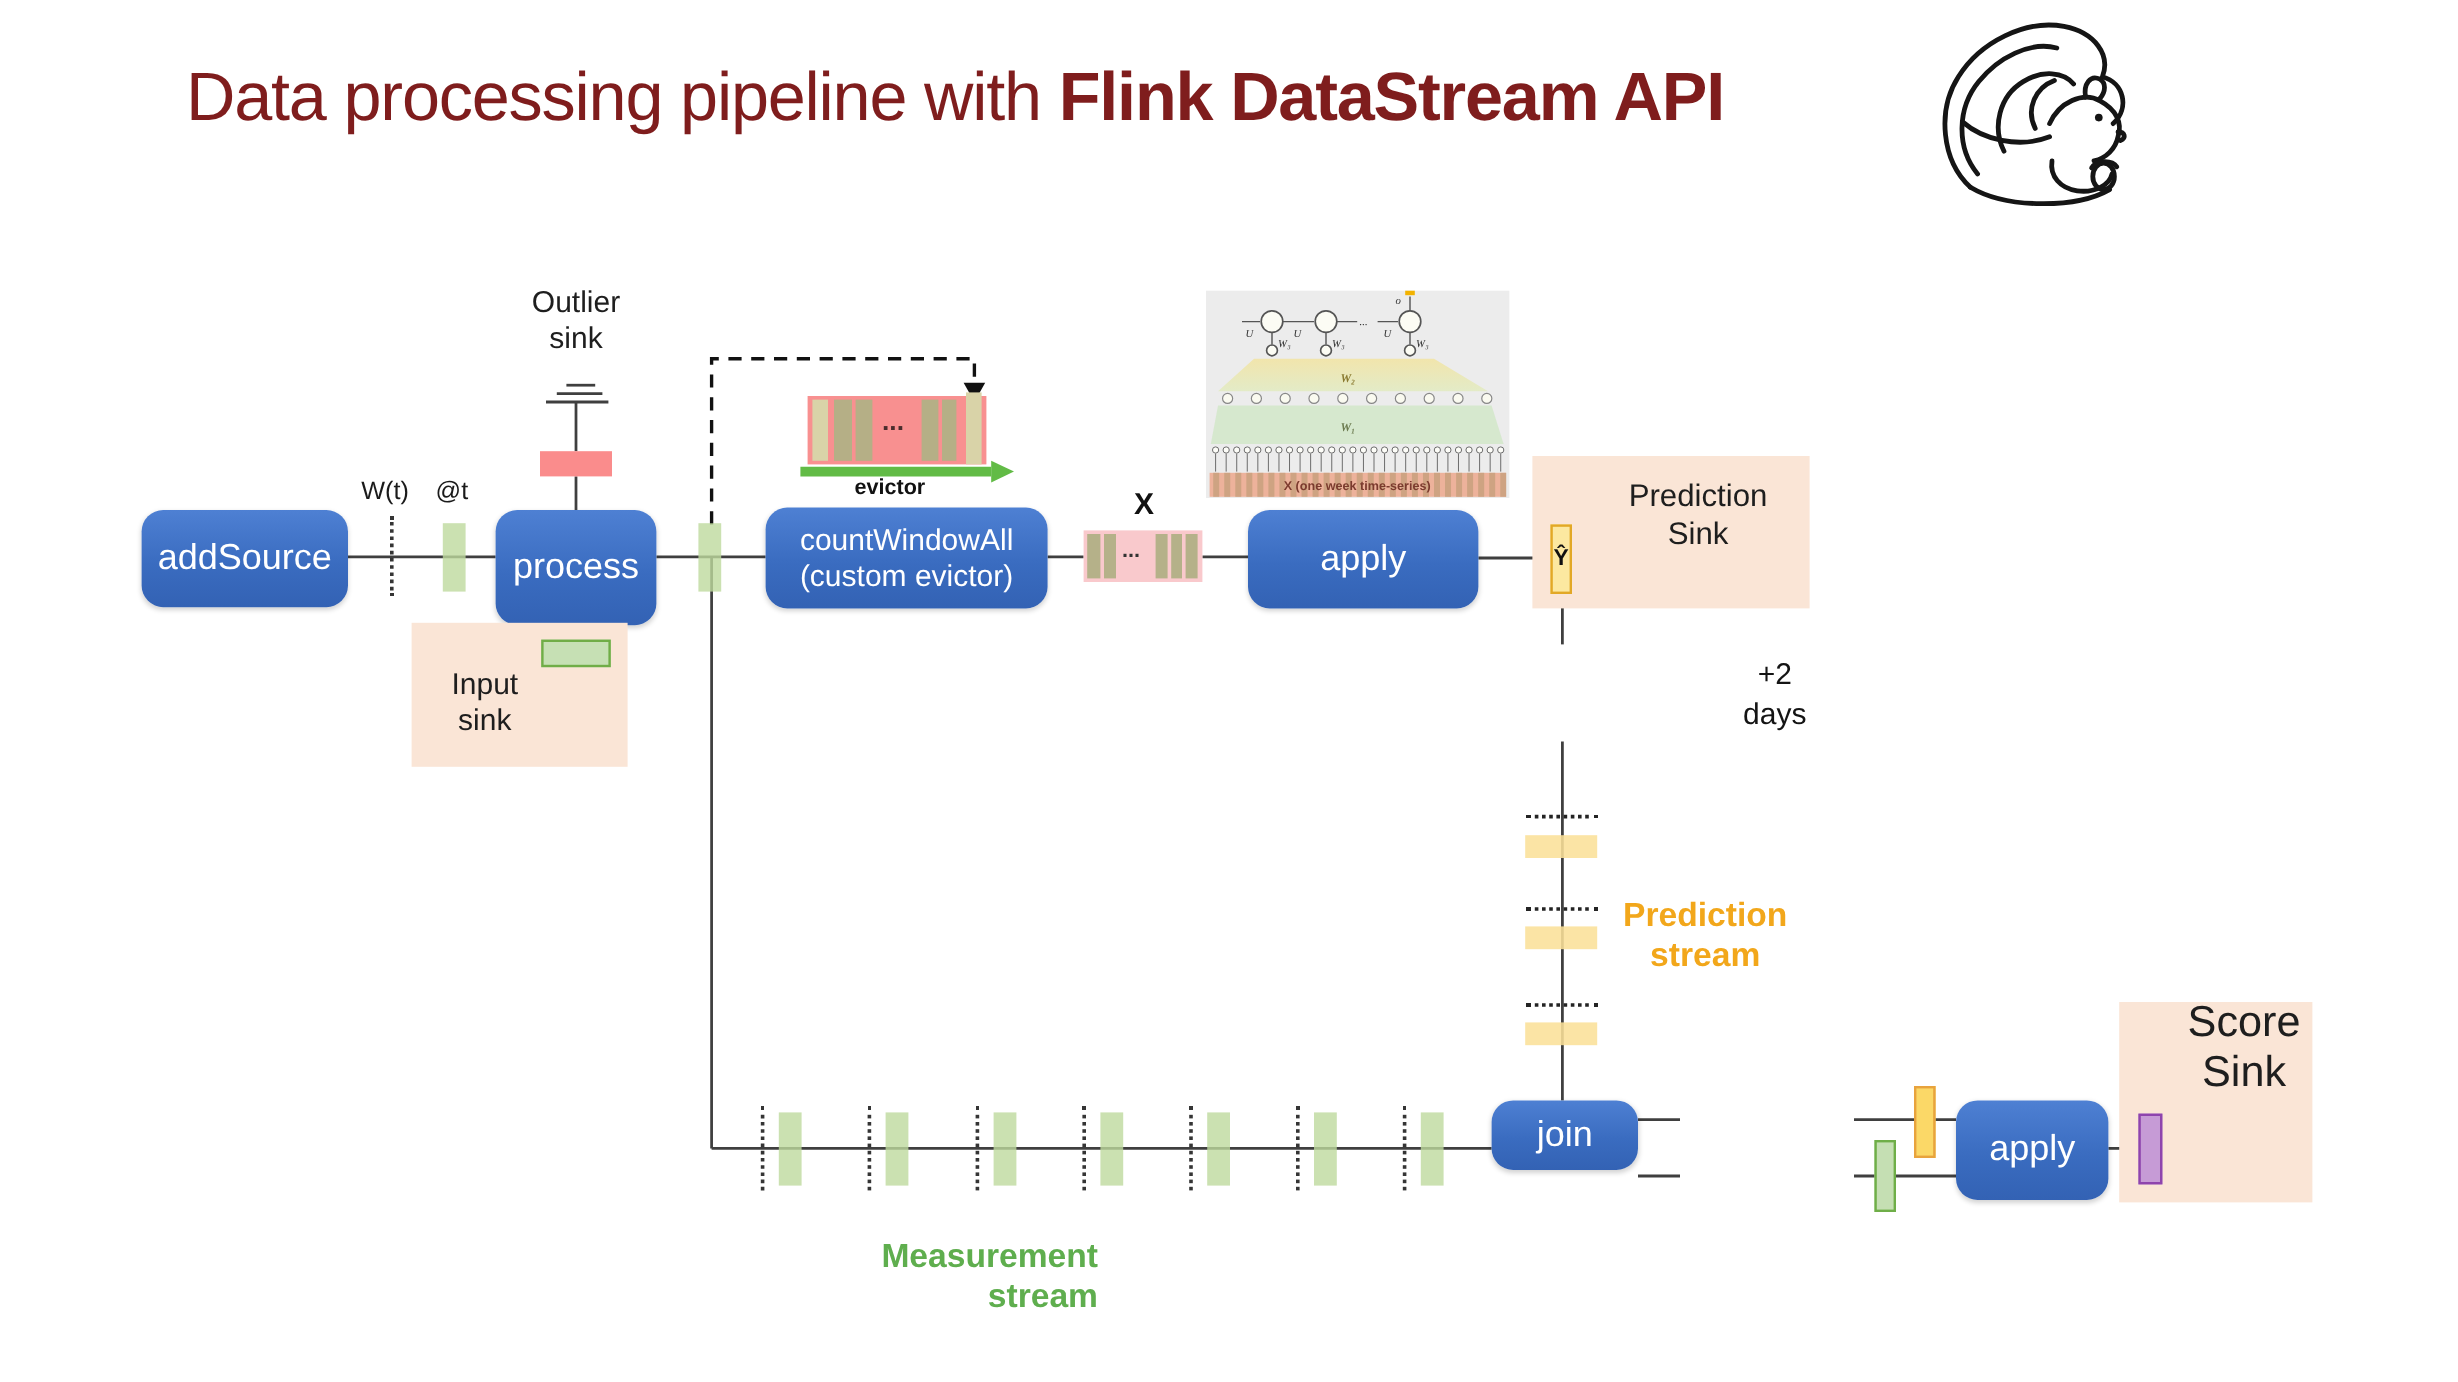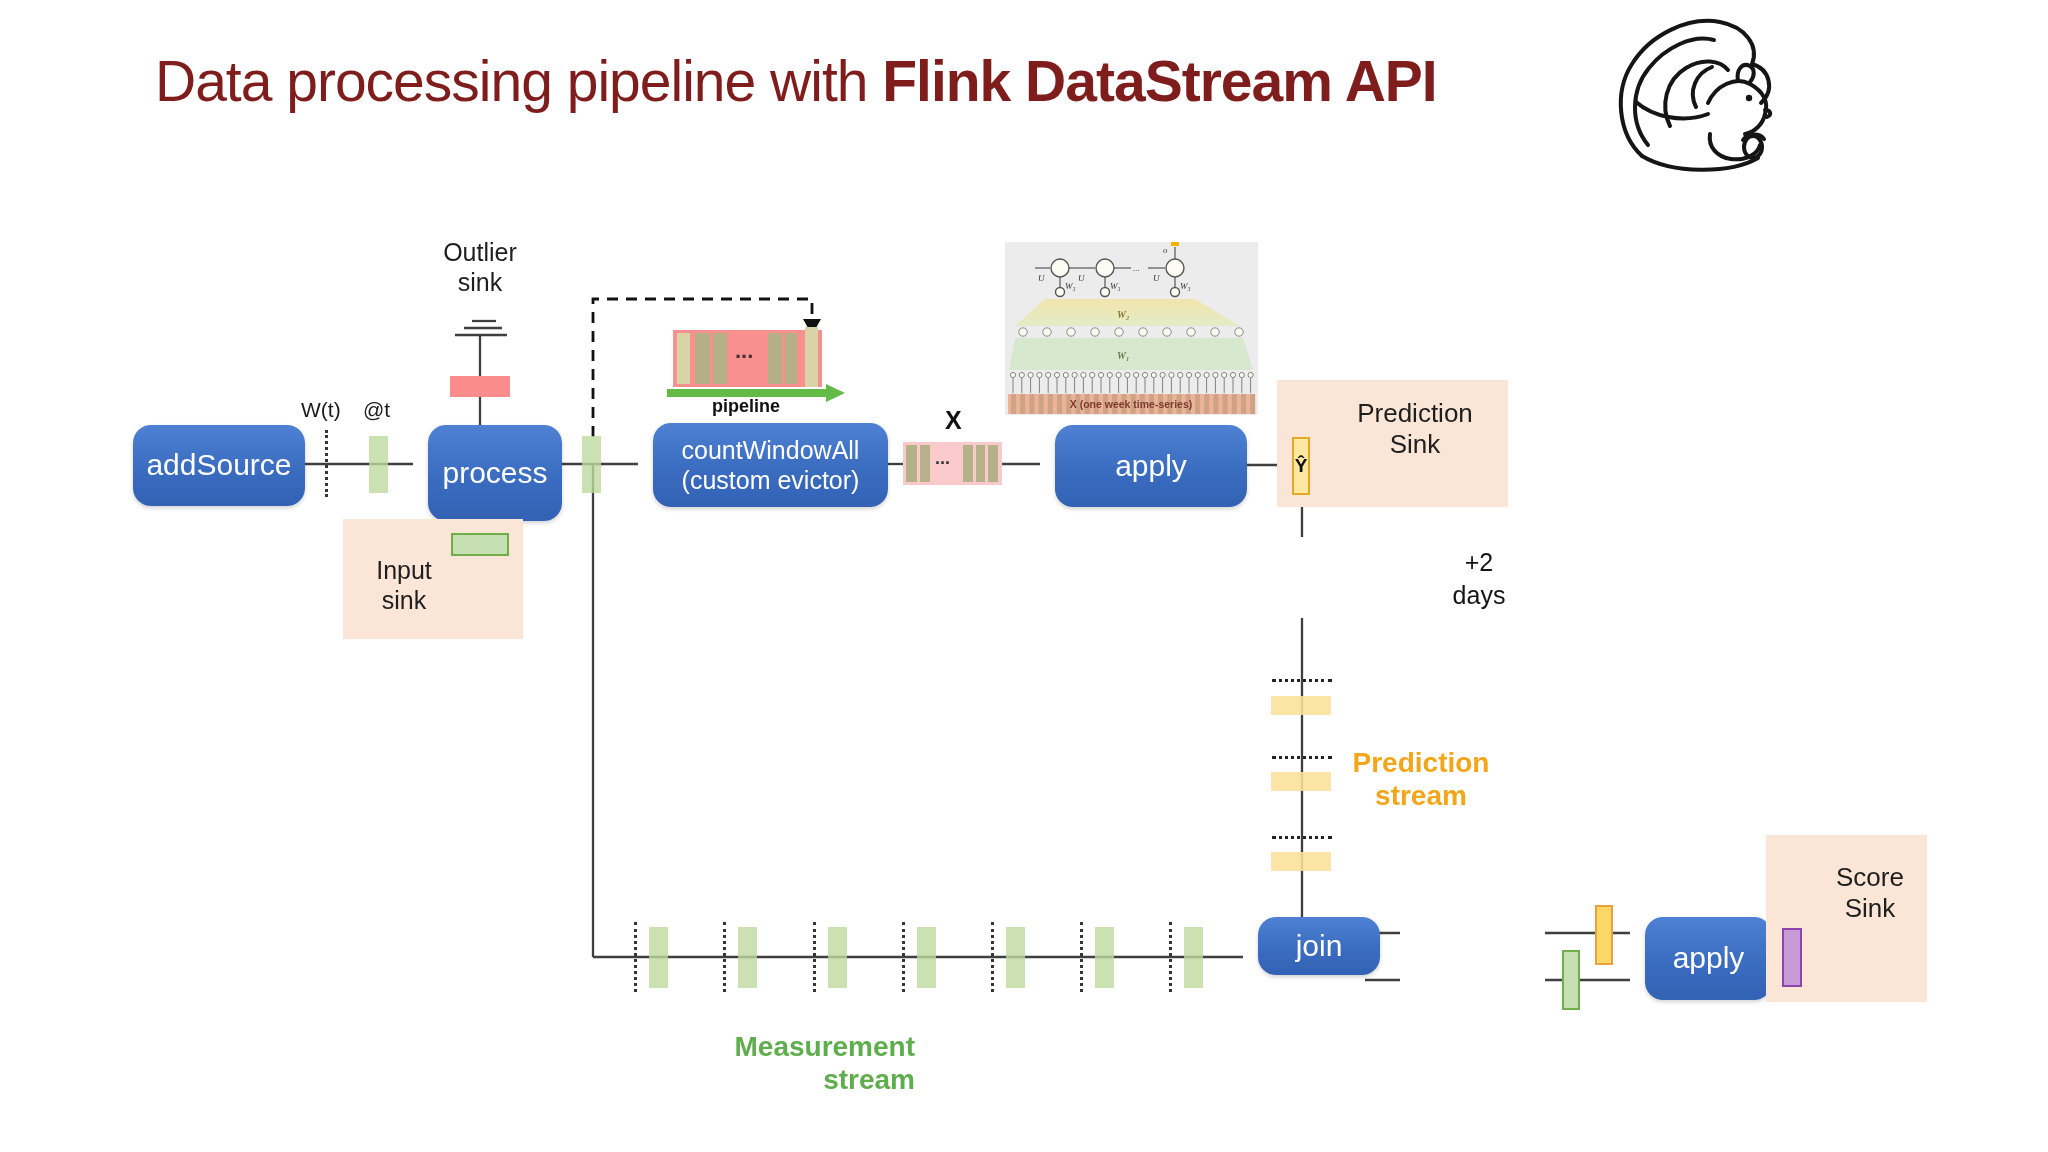"pipeline" div.abs { text: pipeline -> evictor }
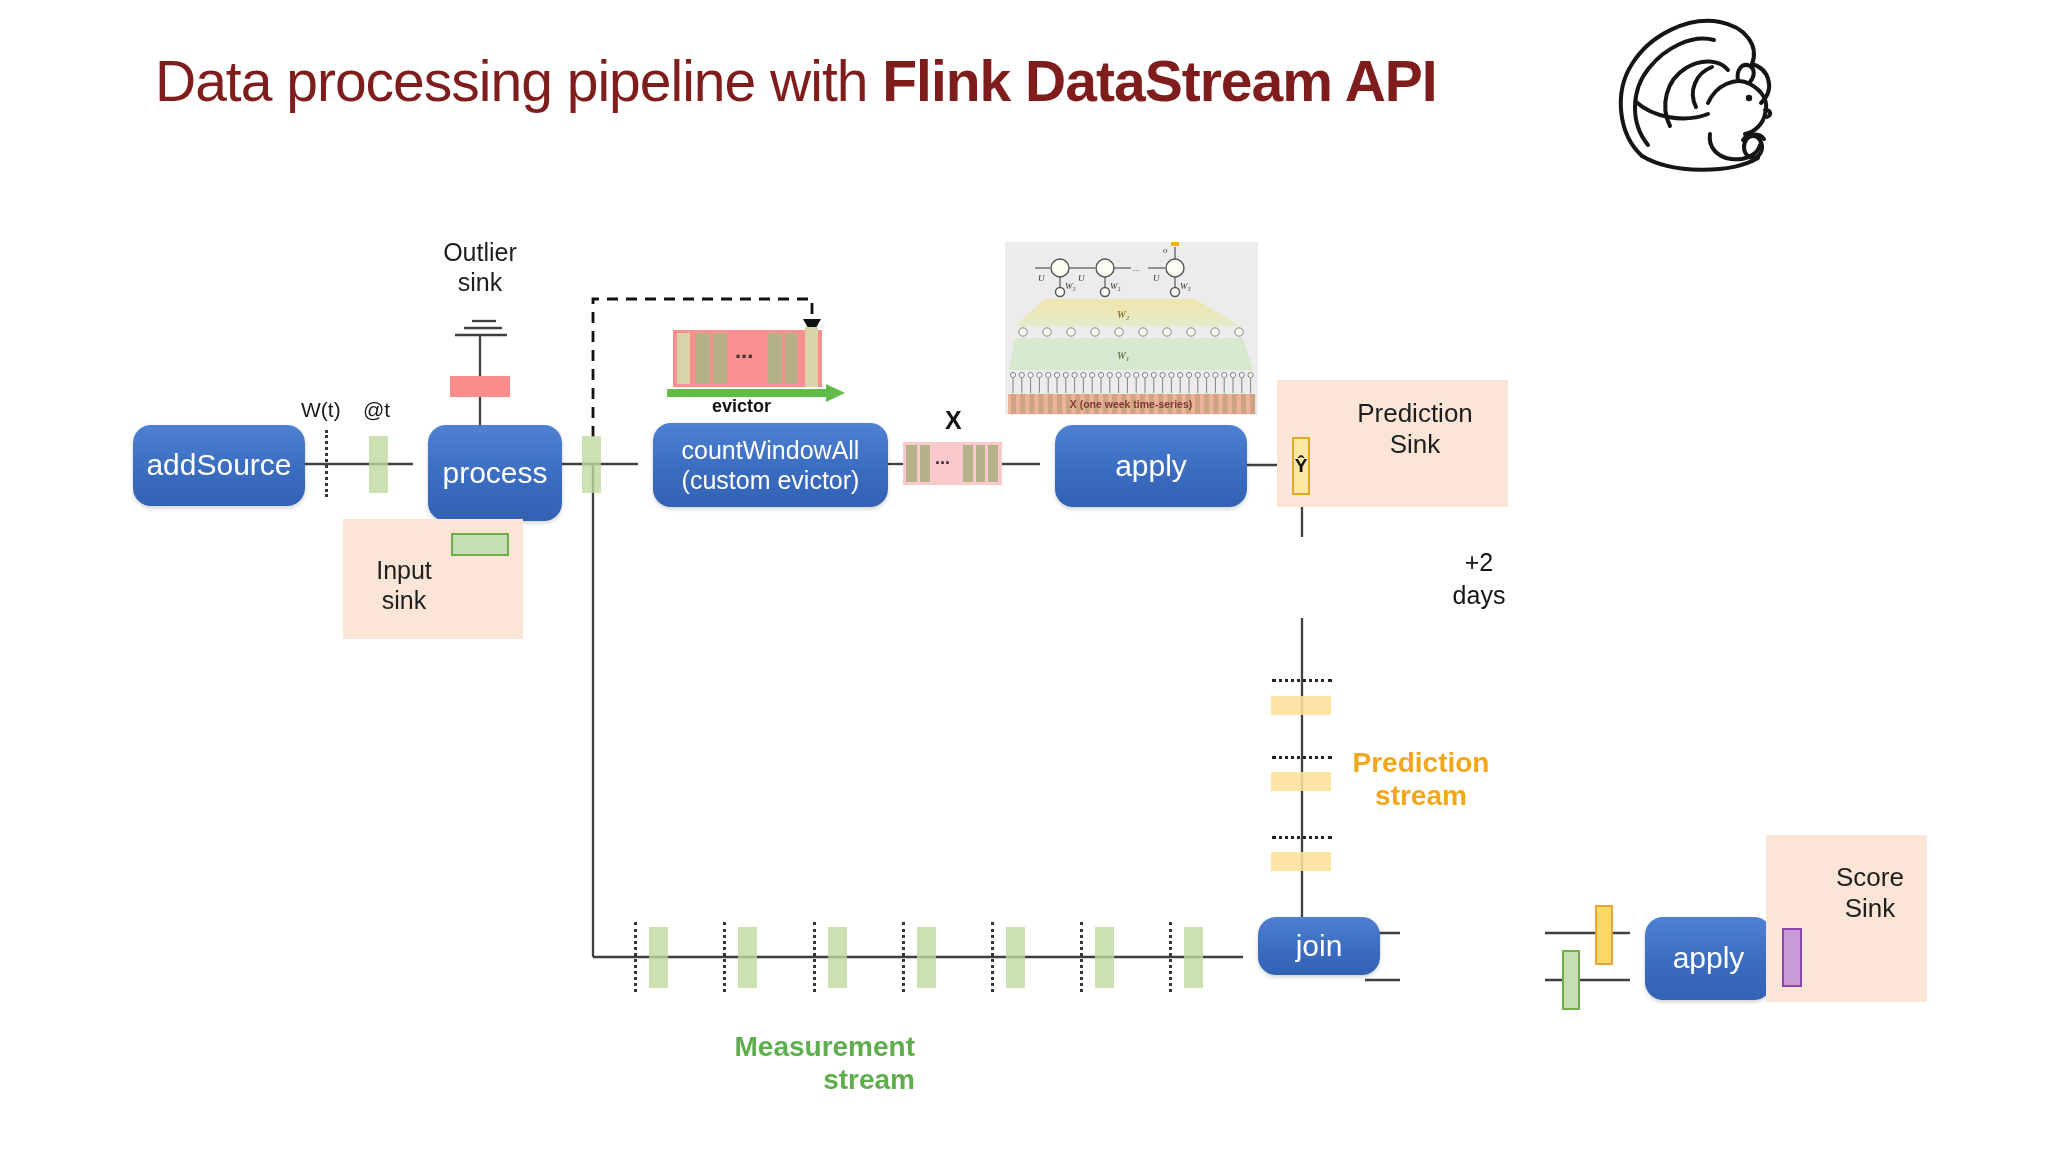"addSource" .op { margin-left: 15px -> none; text-align: center -> none }
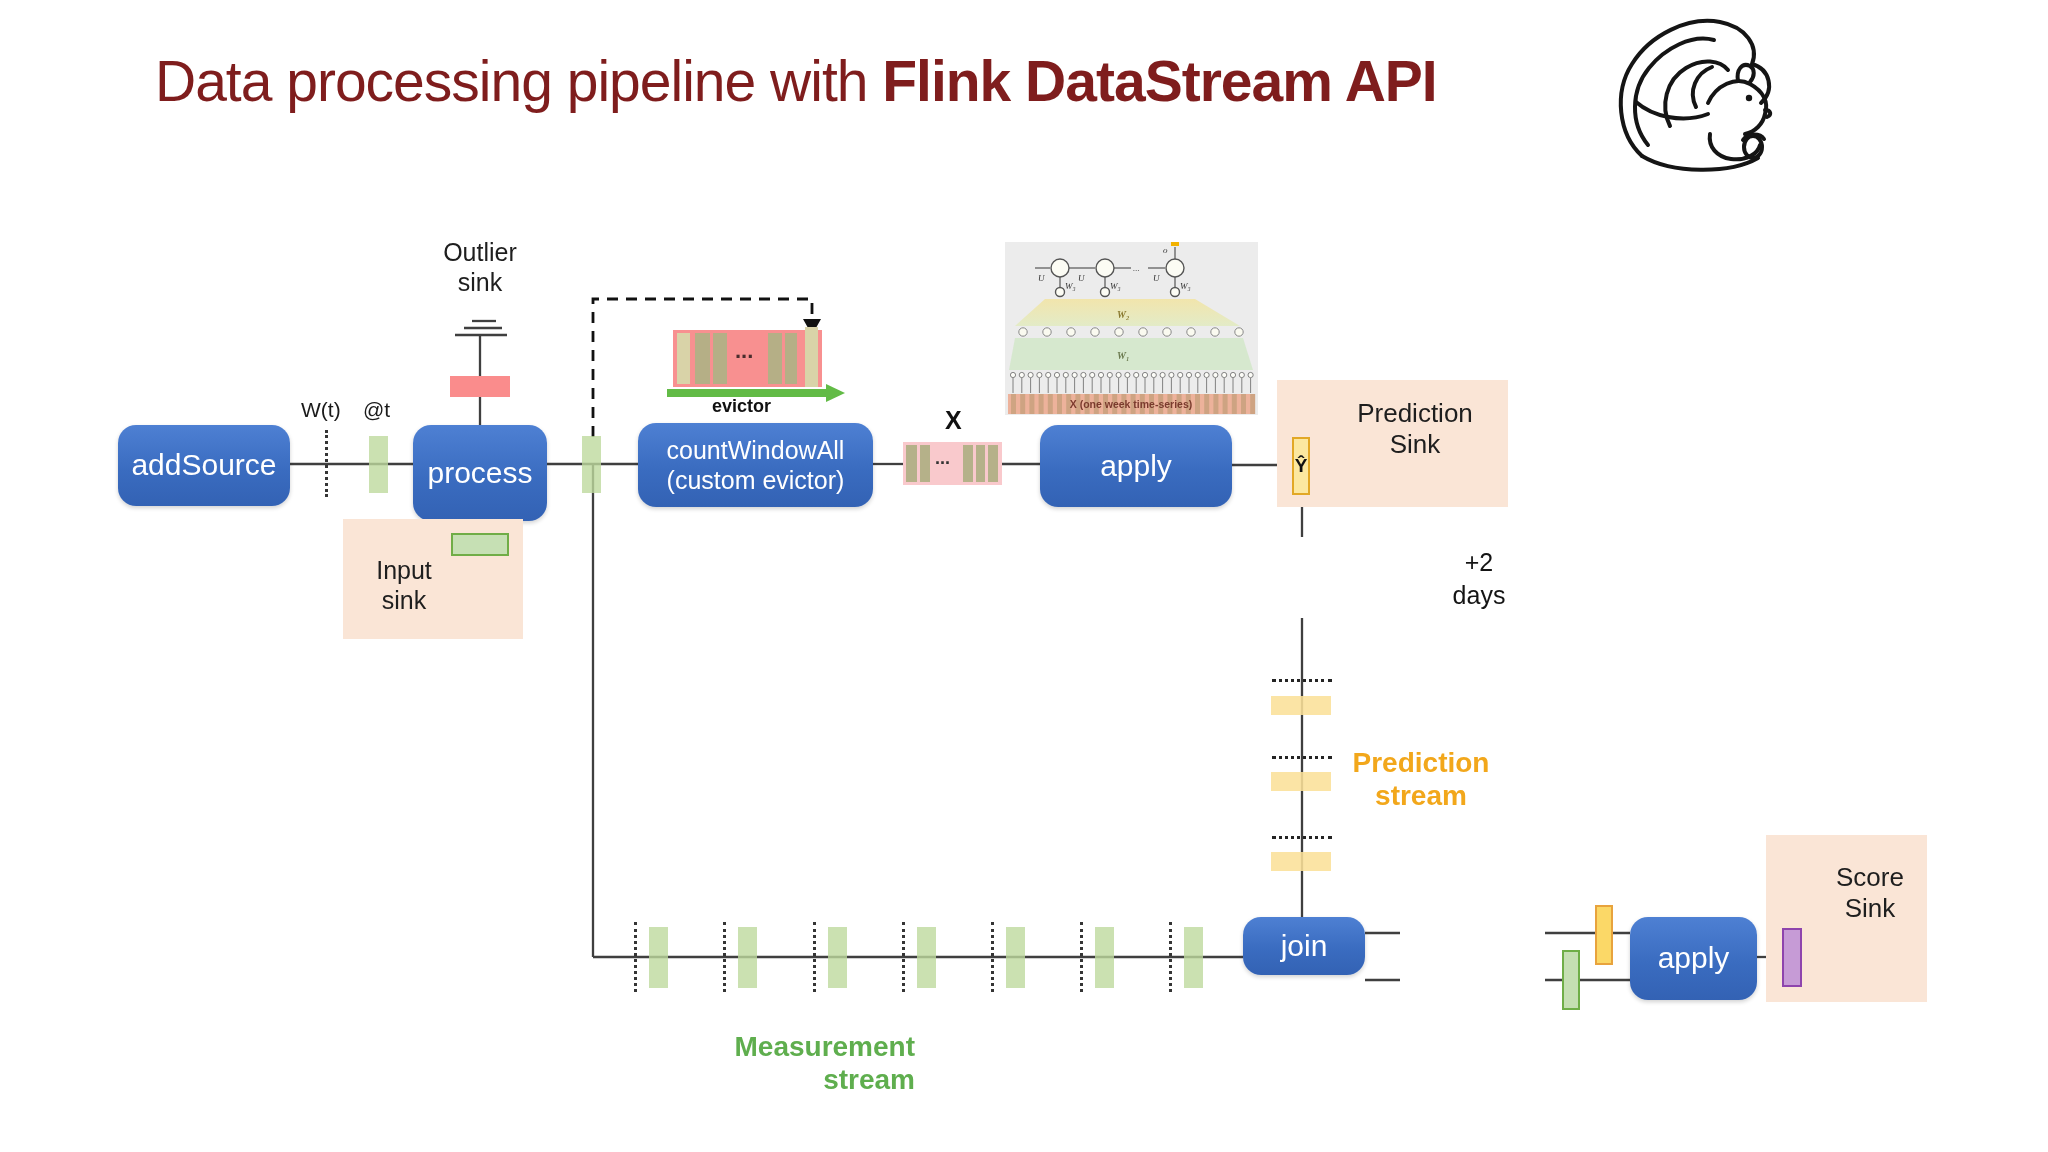"Score" div.abs { font-size: 26px -> 36px; top: 862px -> 830px }
